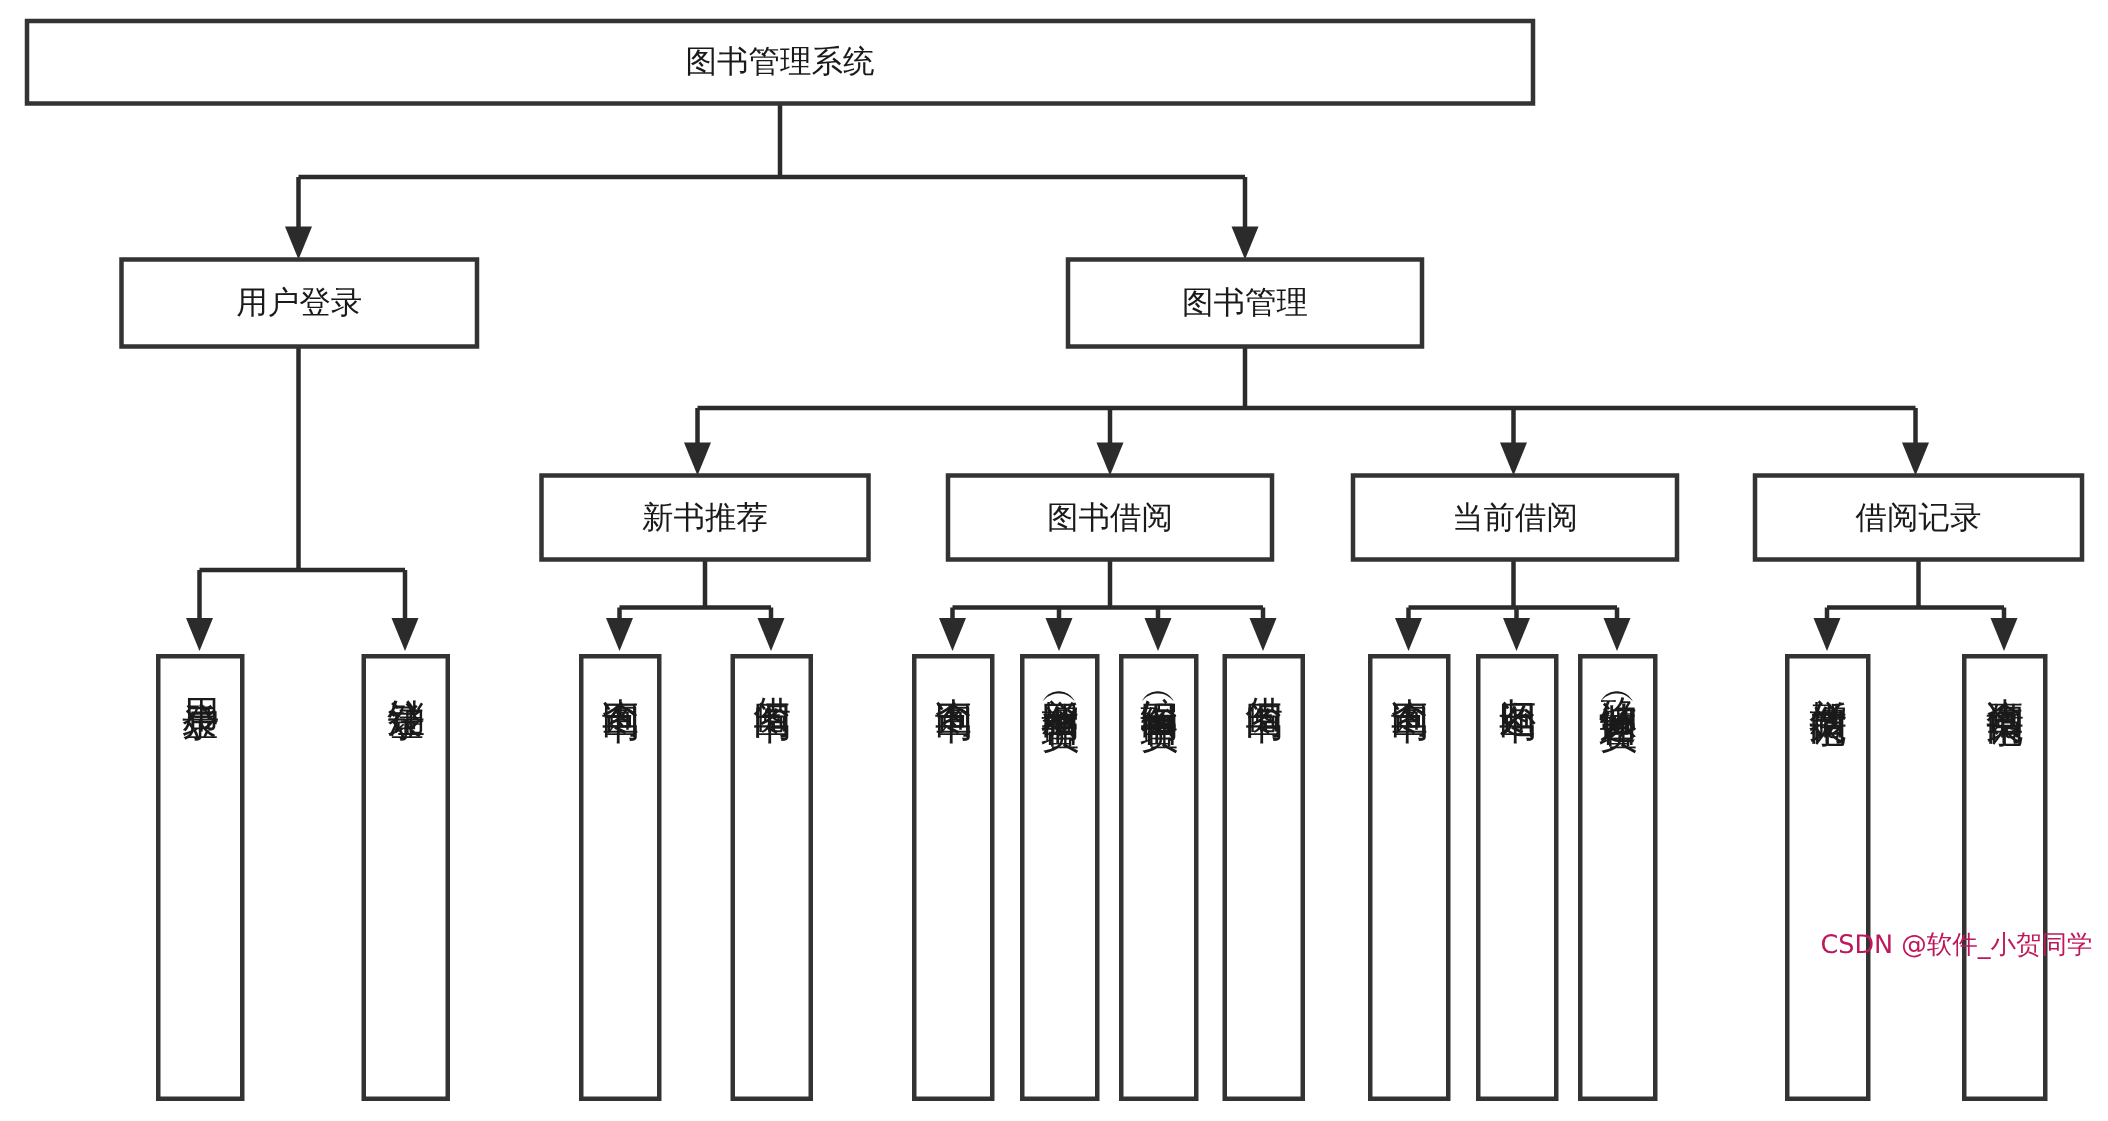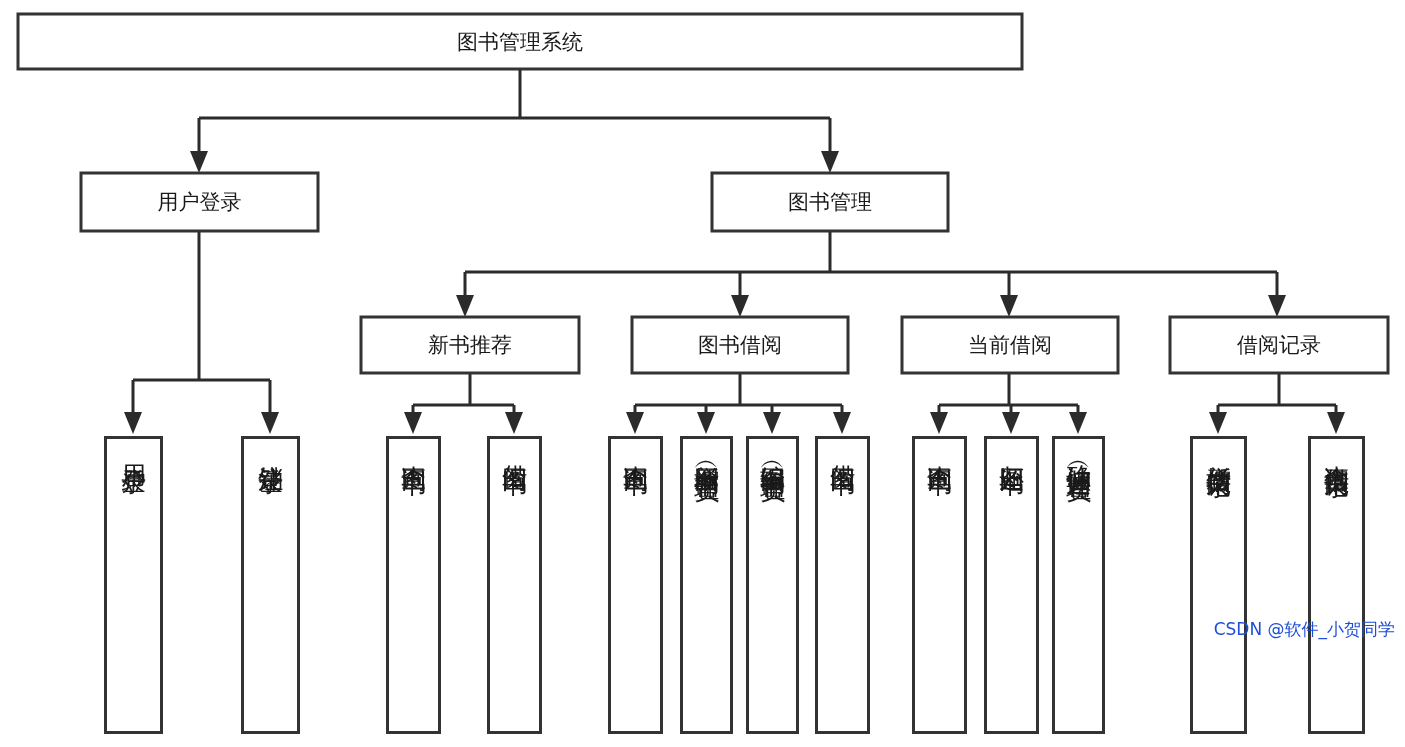"CSDN @软件_小贺同学" .watermark { color: #1d4ed8 -> #be185d }
